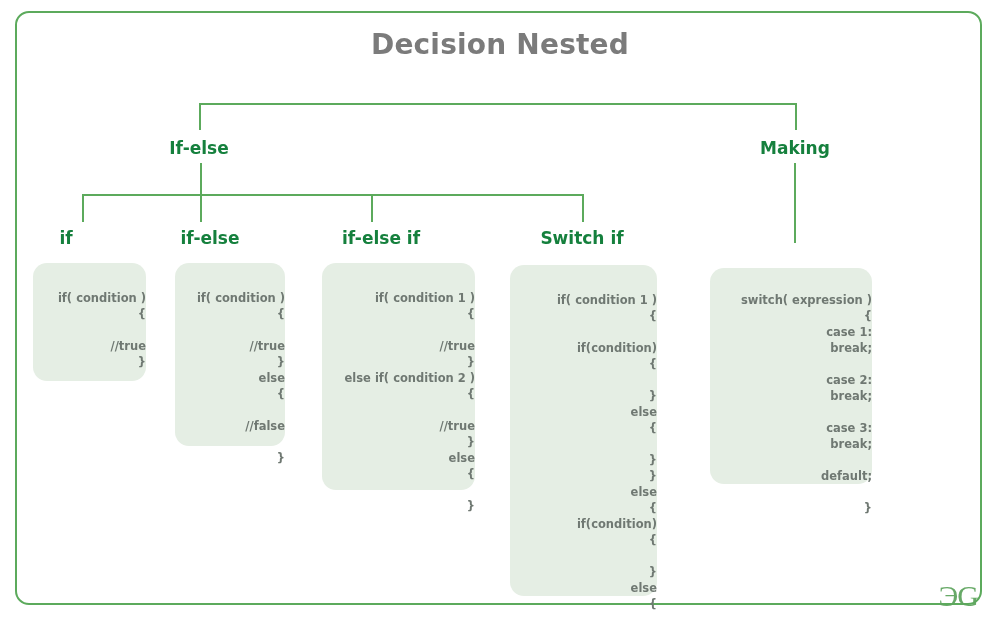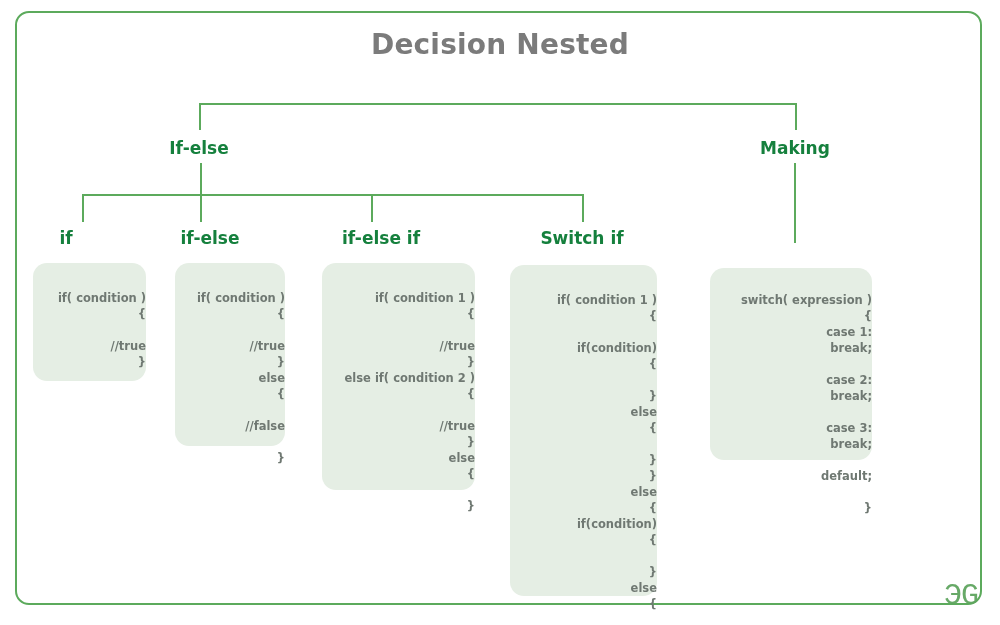"switch( expression )" div.codebox { height: 192px -> 216px }
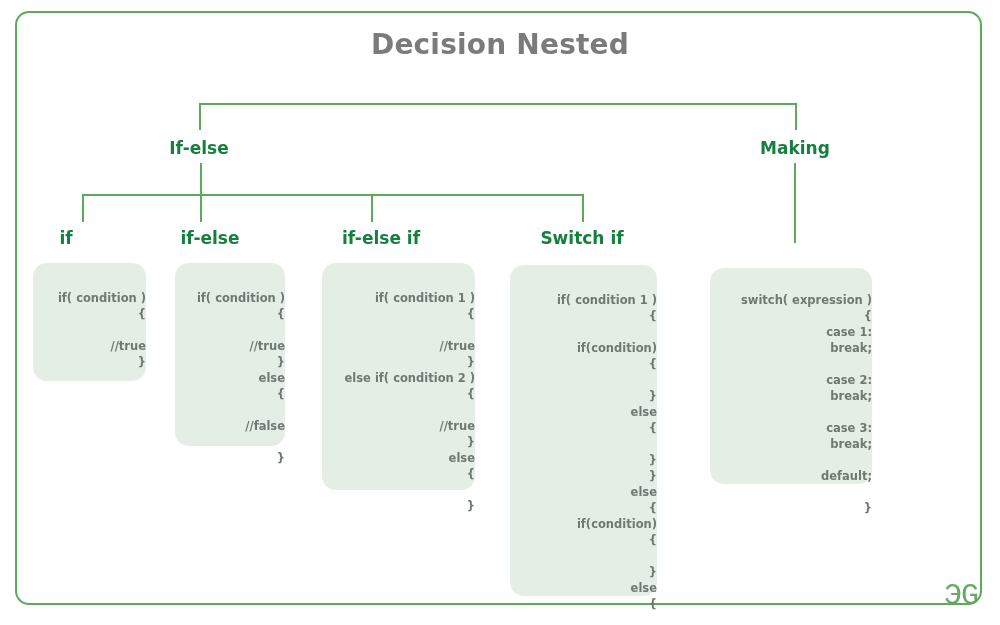"ЭG" .logo { font-family: Liberation Mono, monospace -> Liberation Serif, serif }
